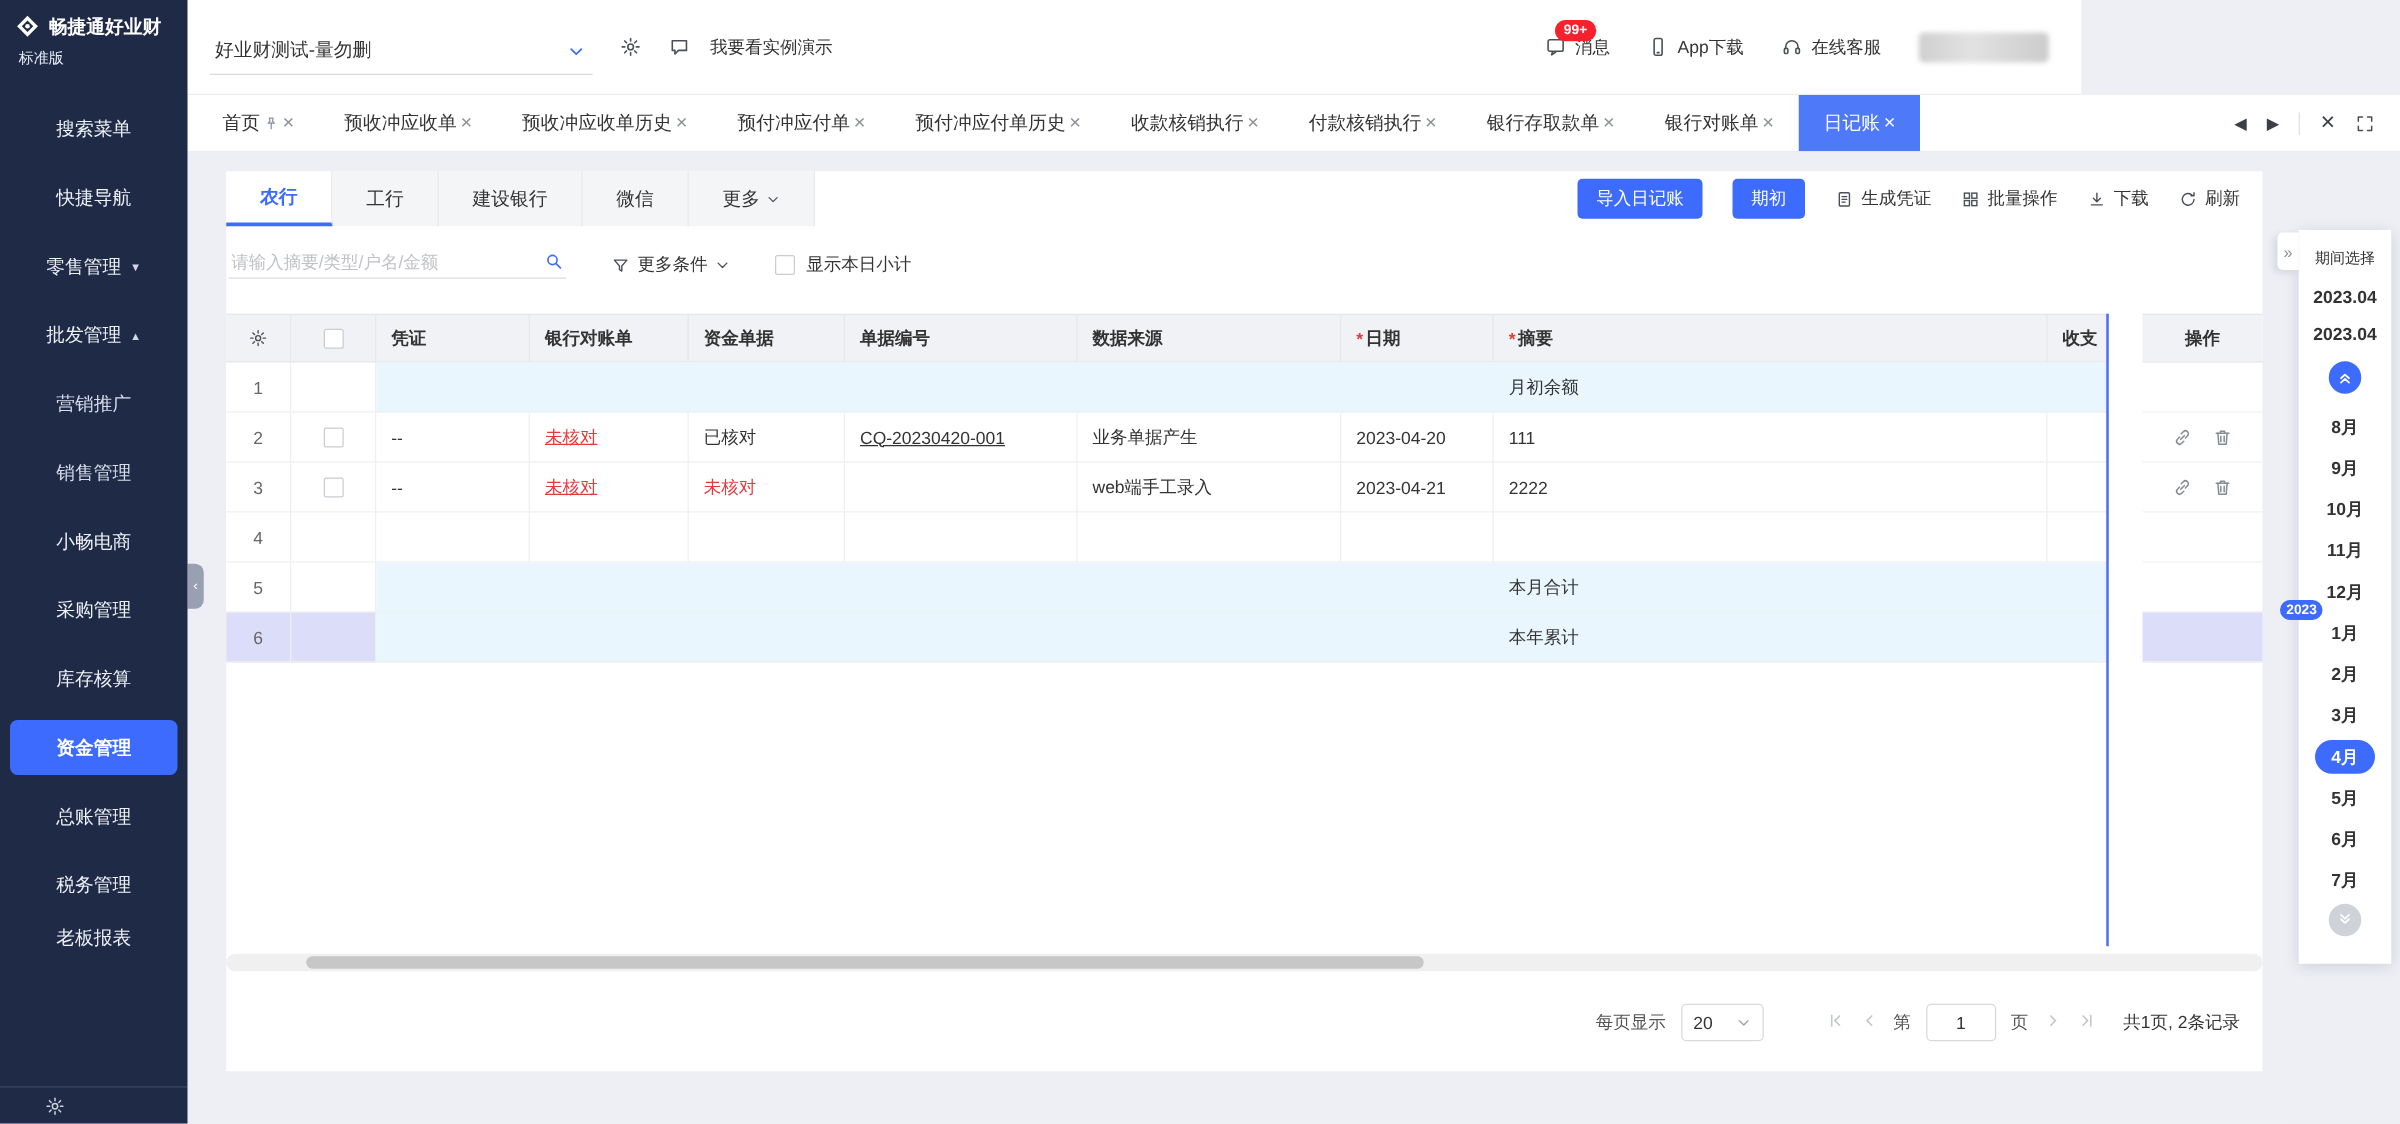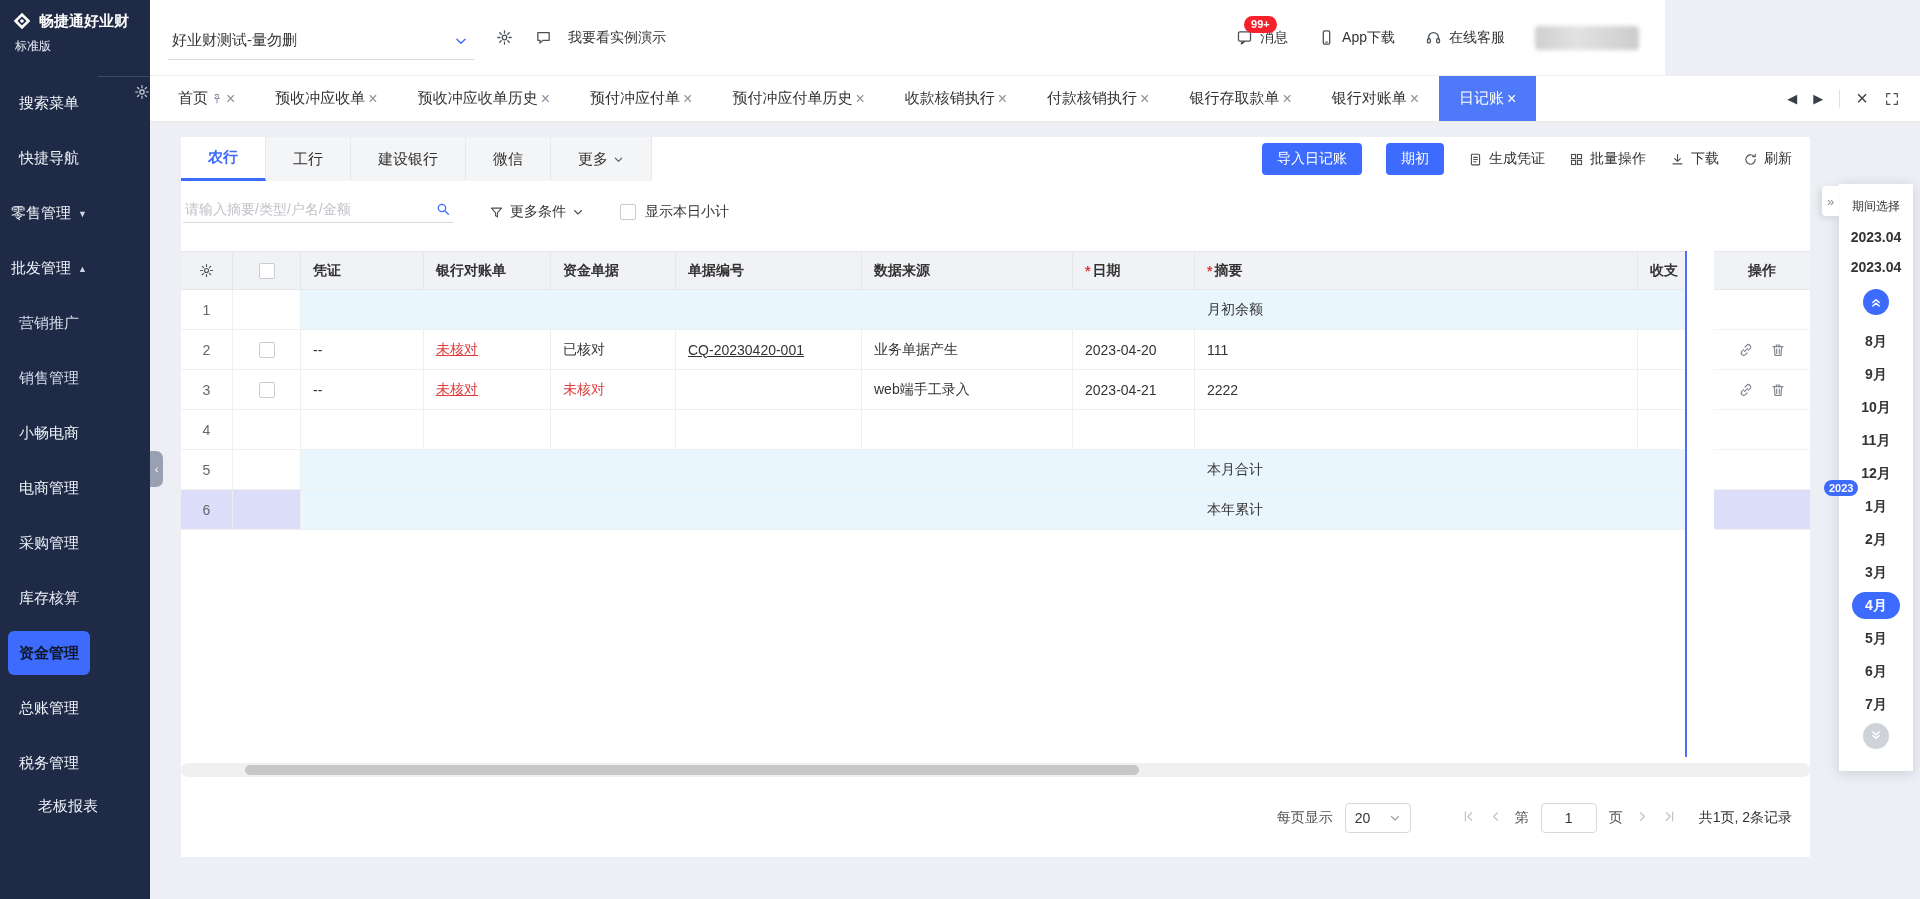"搜索菜单" .sidebar { flex-direction: none -> column }
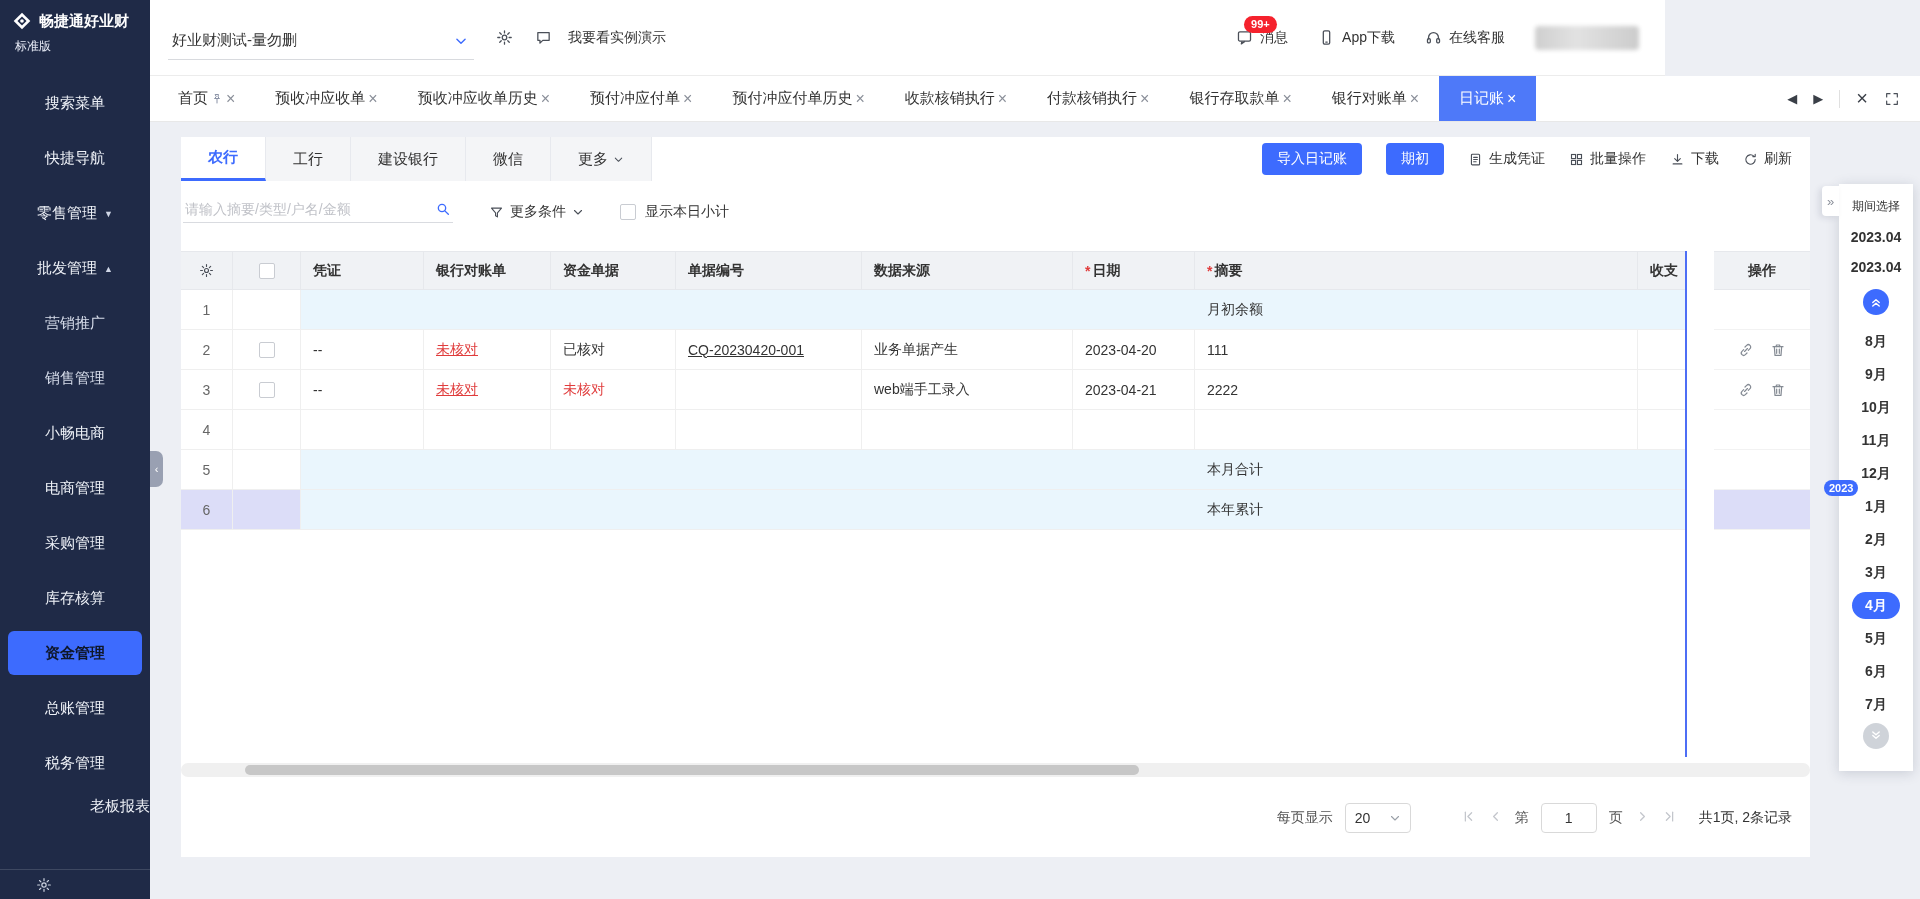"电商管理" div.side-item { html: <div> <span>电商管理</span> </div> -> none }
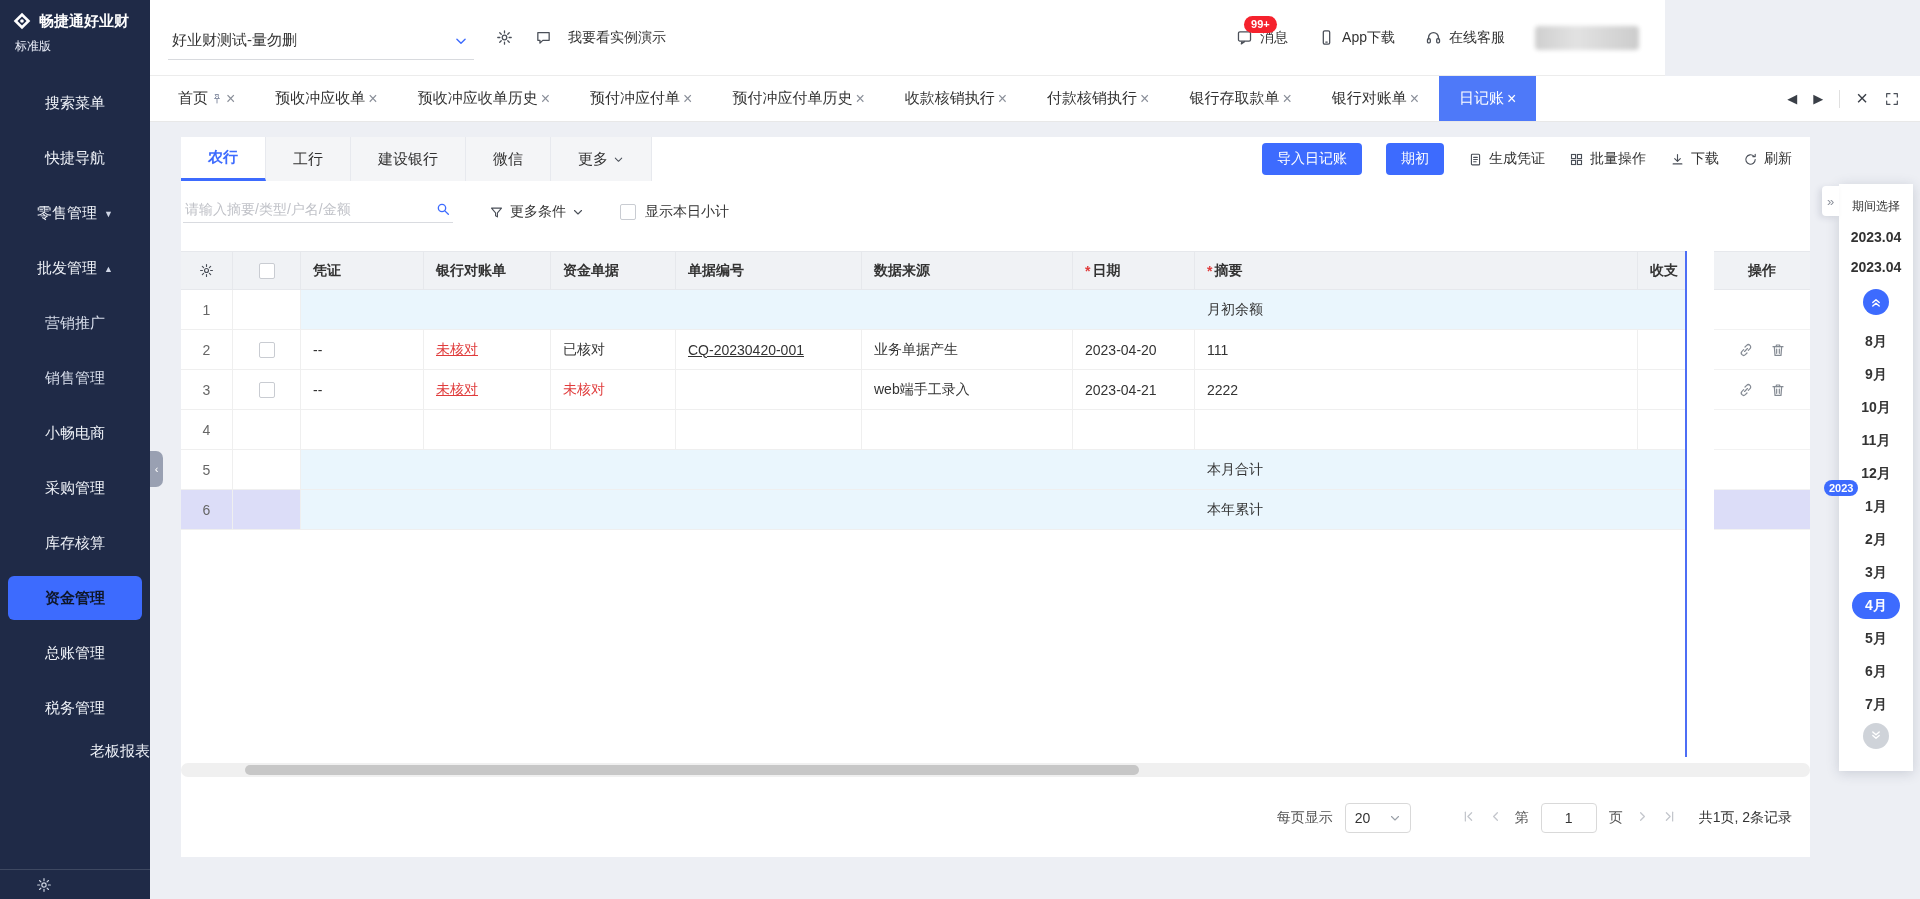"资金管理" .side-item.active { color: #0f172a -> #ffffff }
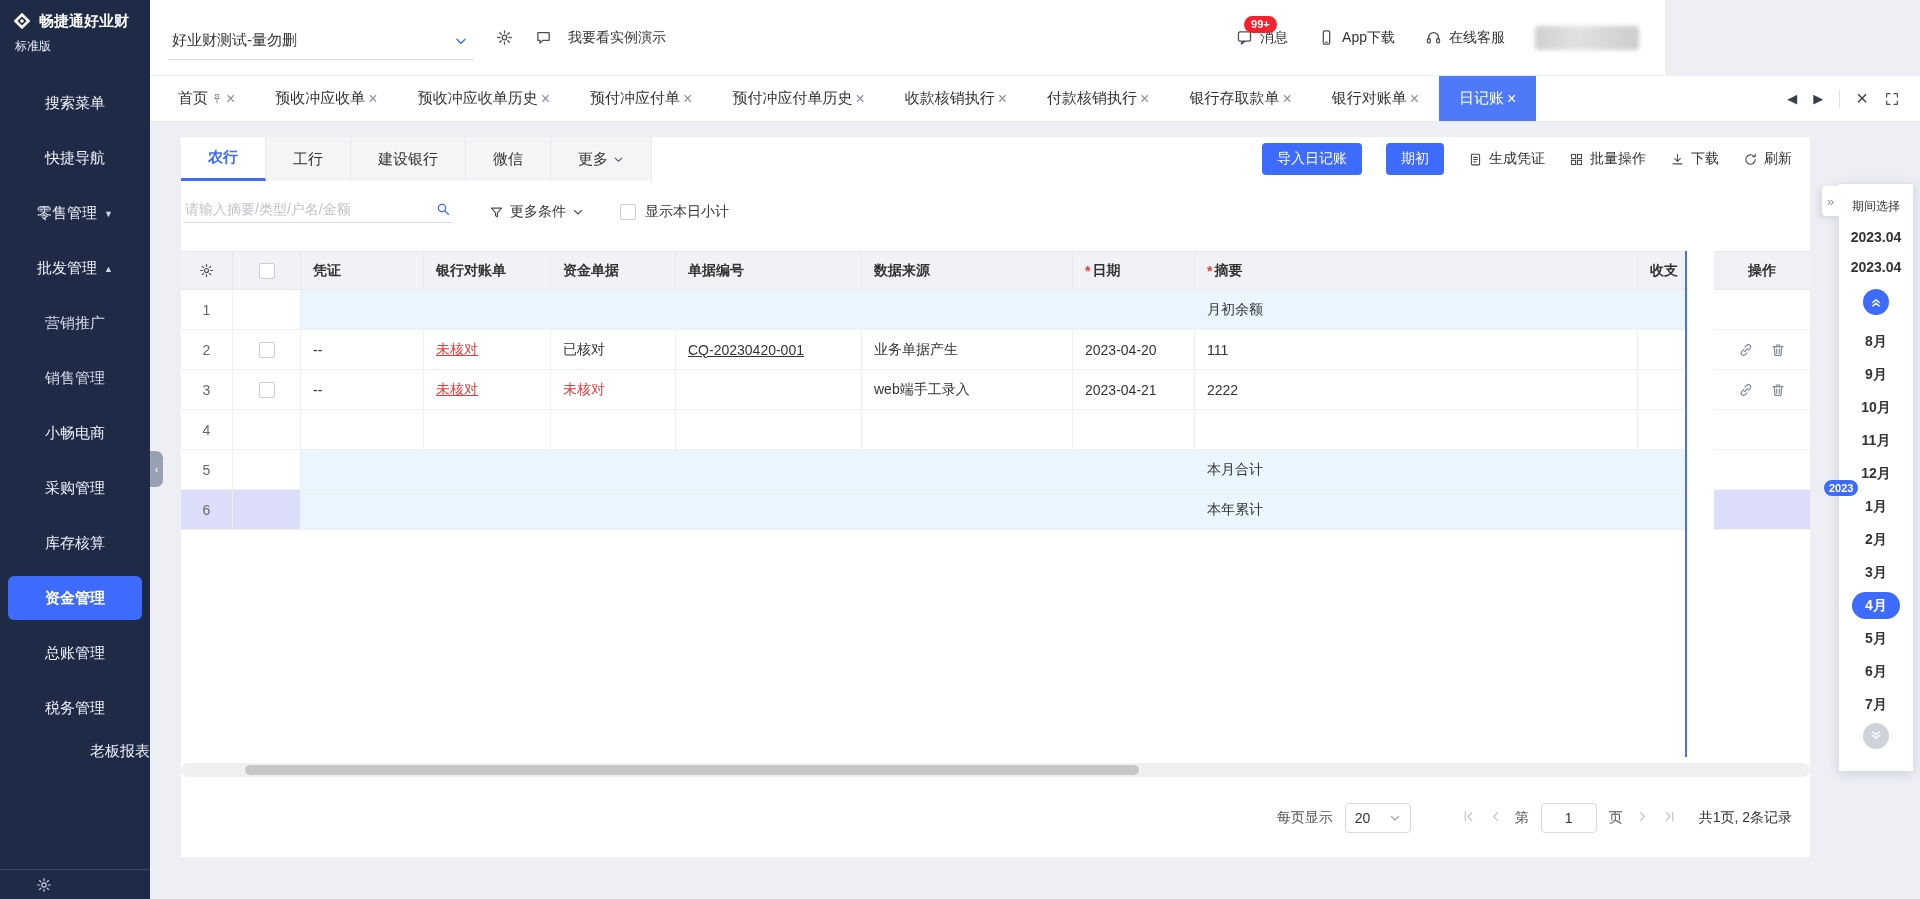"老板报表" .side-item.partial { justify-content: flex-end -> none }
